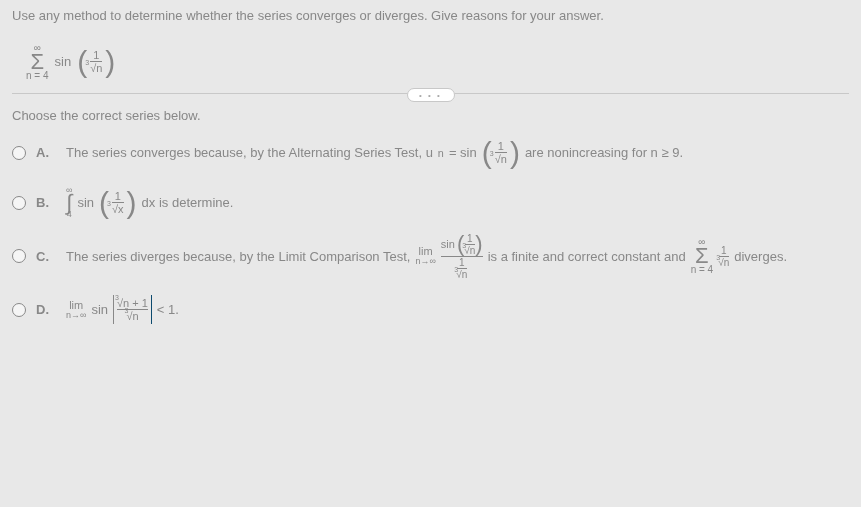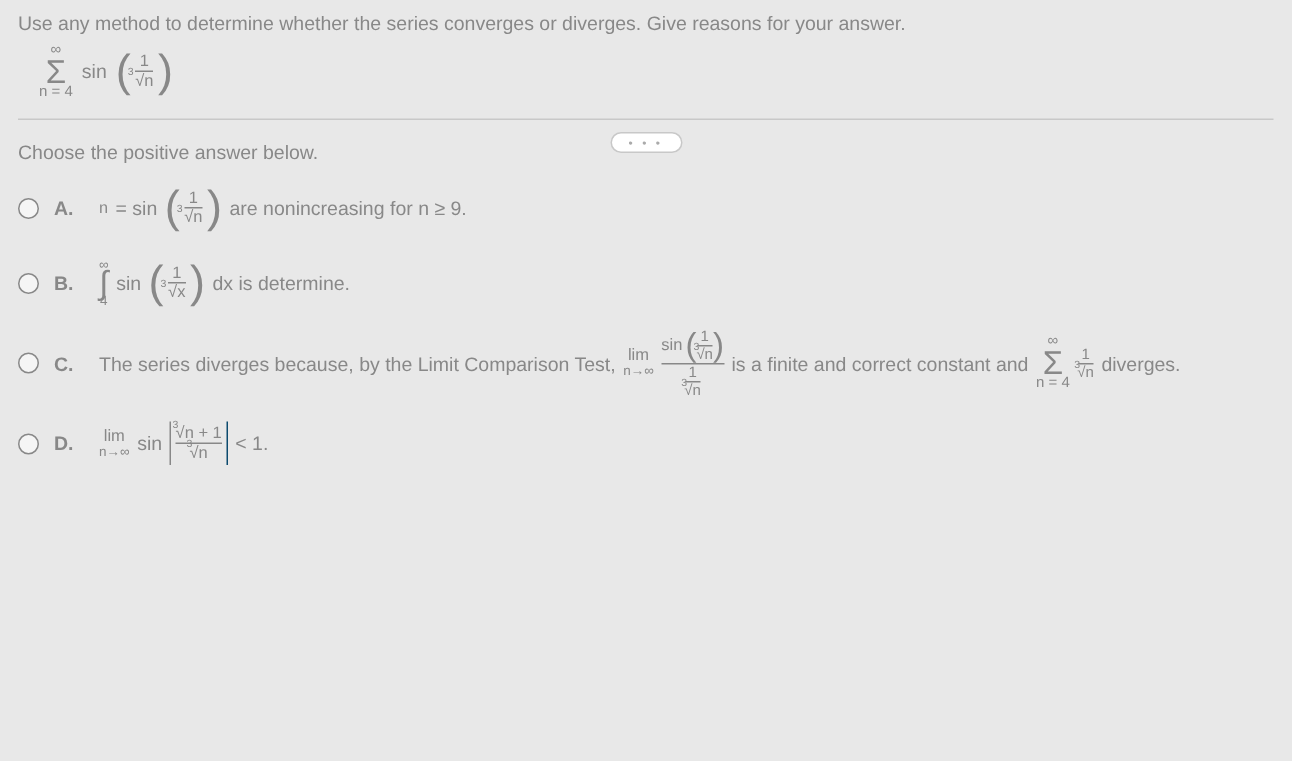"Use any method to determine" .prompt { margin-bottom: 6px -> 20px }
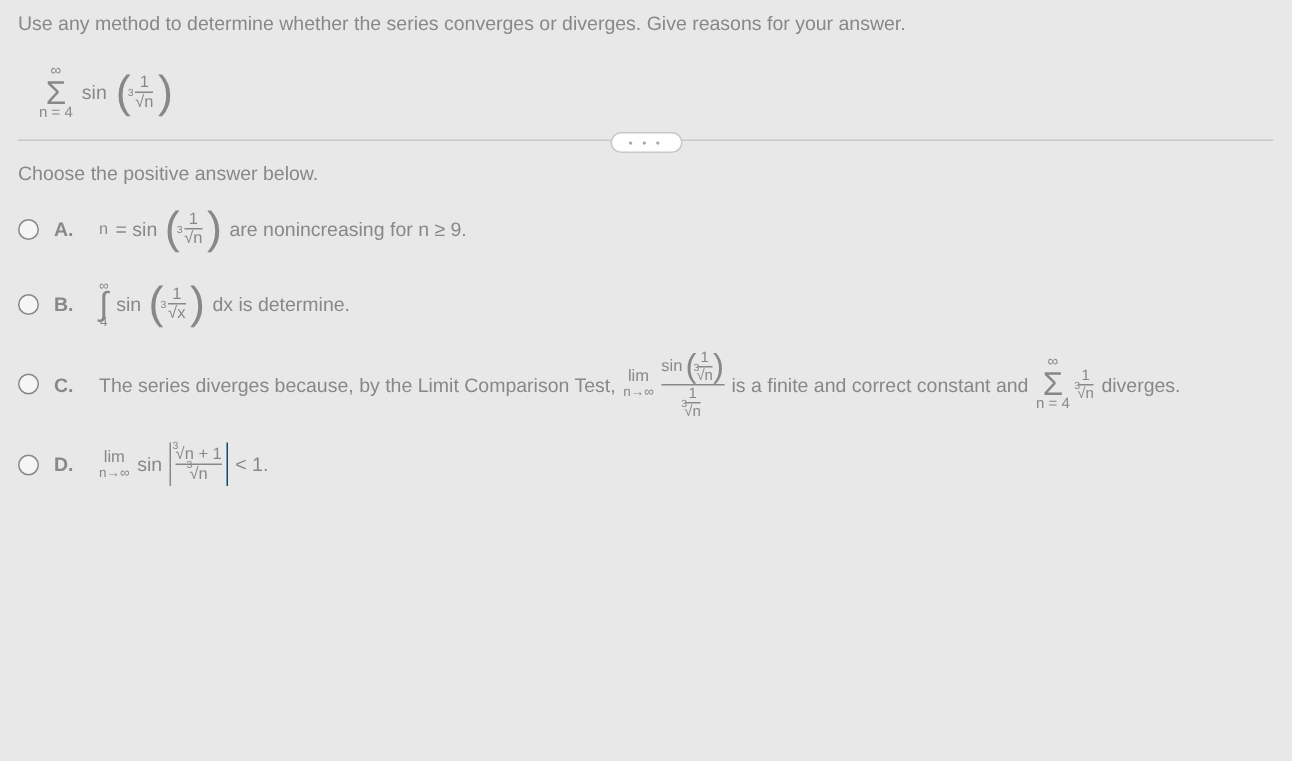"Choose the positive answer below." div.choose { text: positive answer -> correct series }
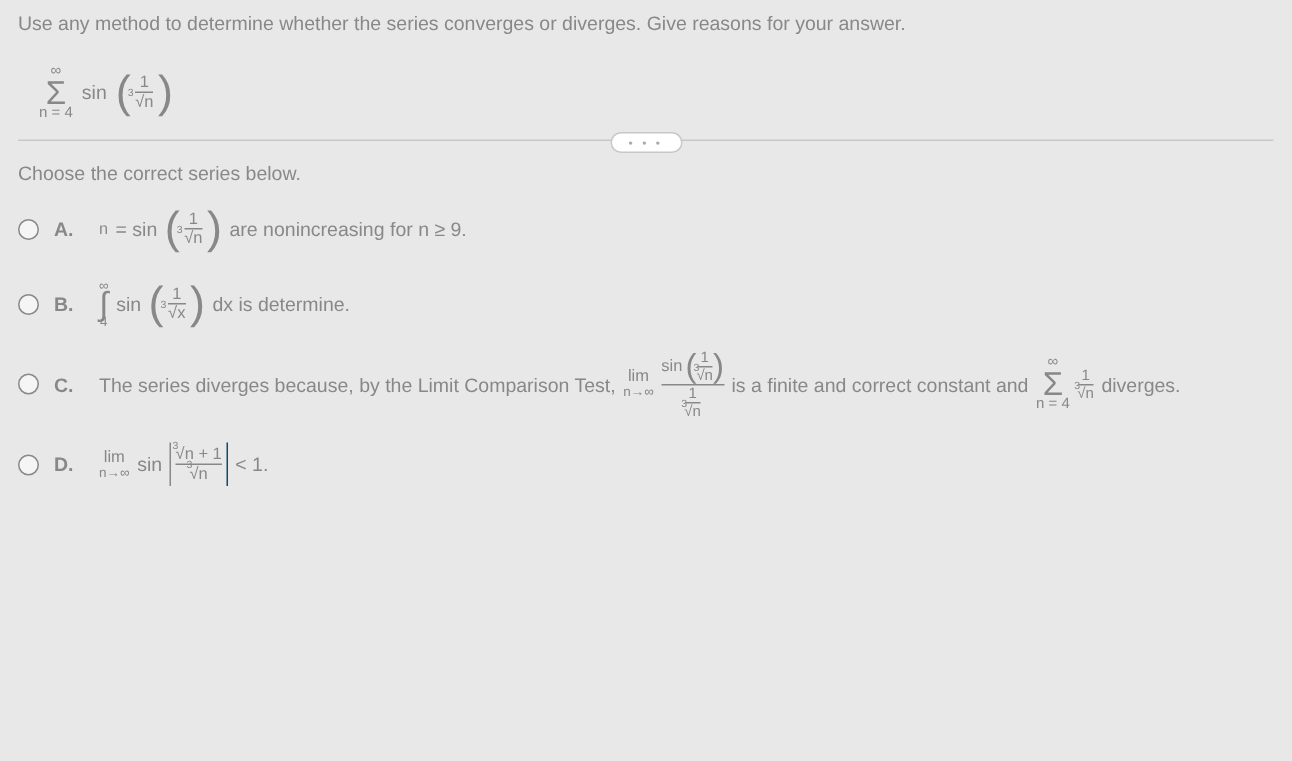"The series converges because, by" span { html: none -> <span>The series converges because, by the Alternating Series Test, u</span> }
